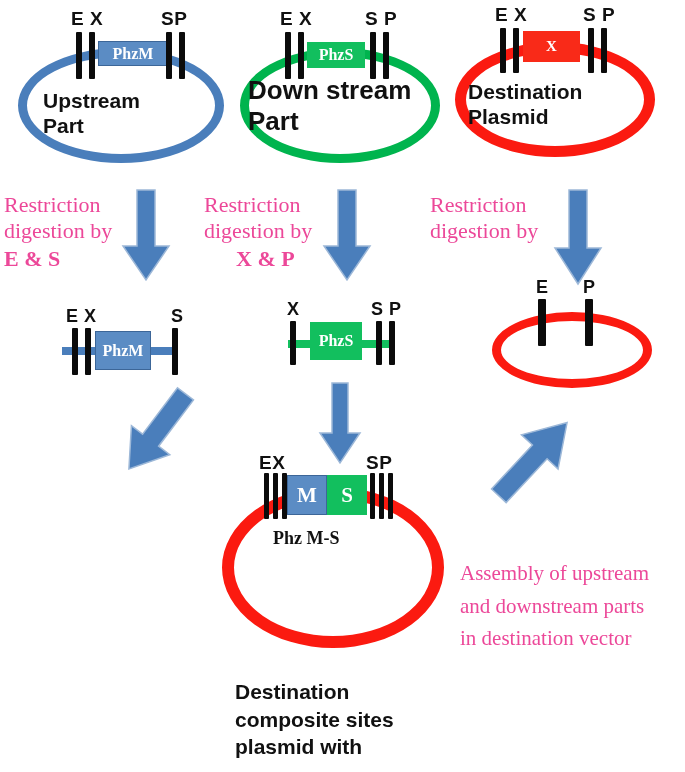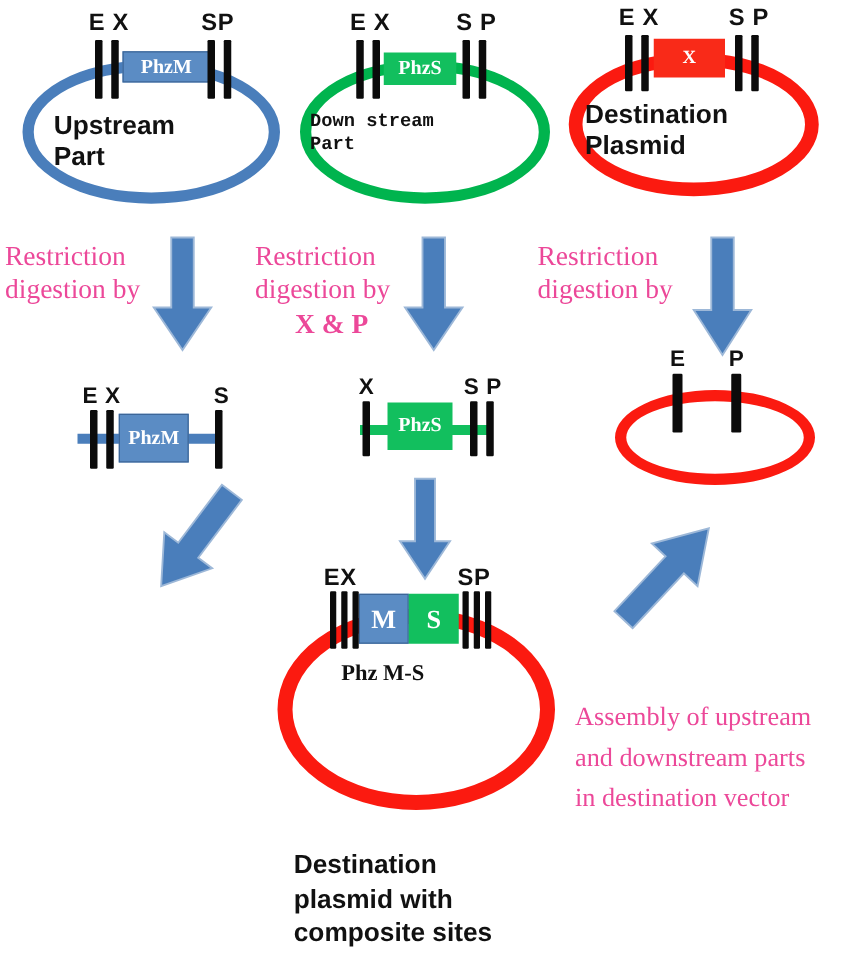"Down stream" div.ringtitle { font-family: Liberation Mono, monospace -> none; font-size: 15px -> 26px; top: 89px -> 75px }
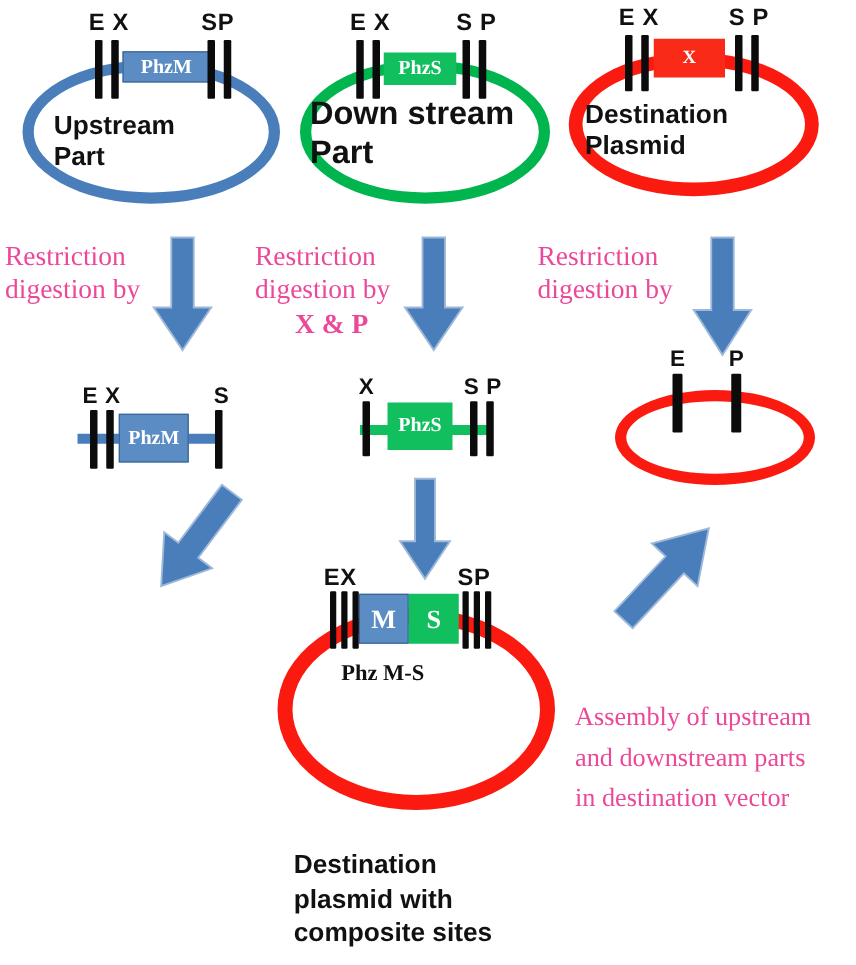"E & S" div { html: none -> <div>E &amp; S</div> }
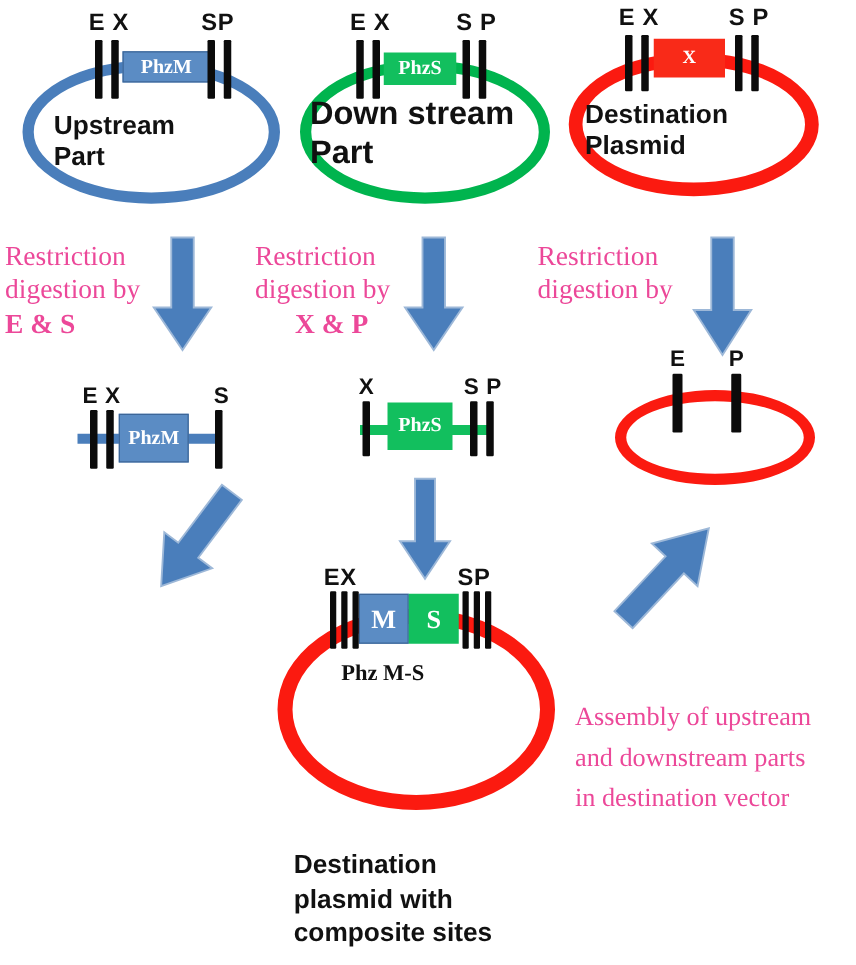"plasmid with" div { order: before "composite sites" -> after "composite sites" }
